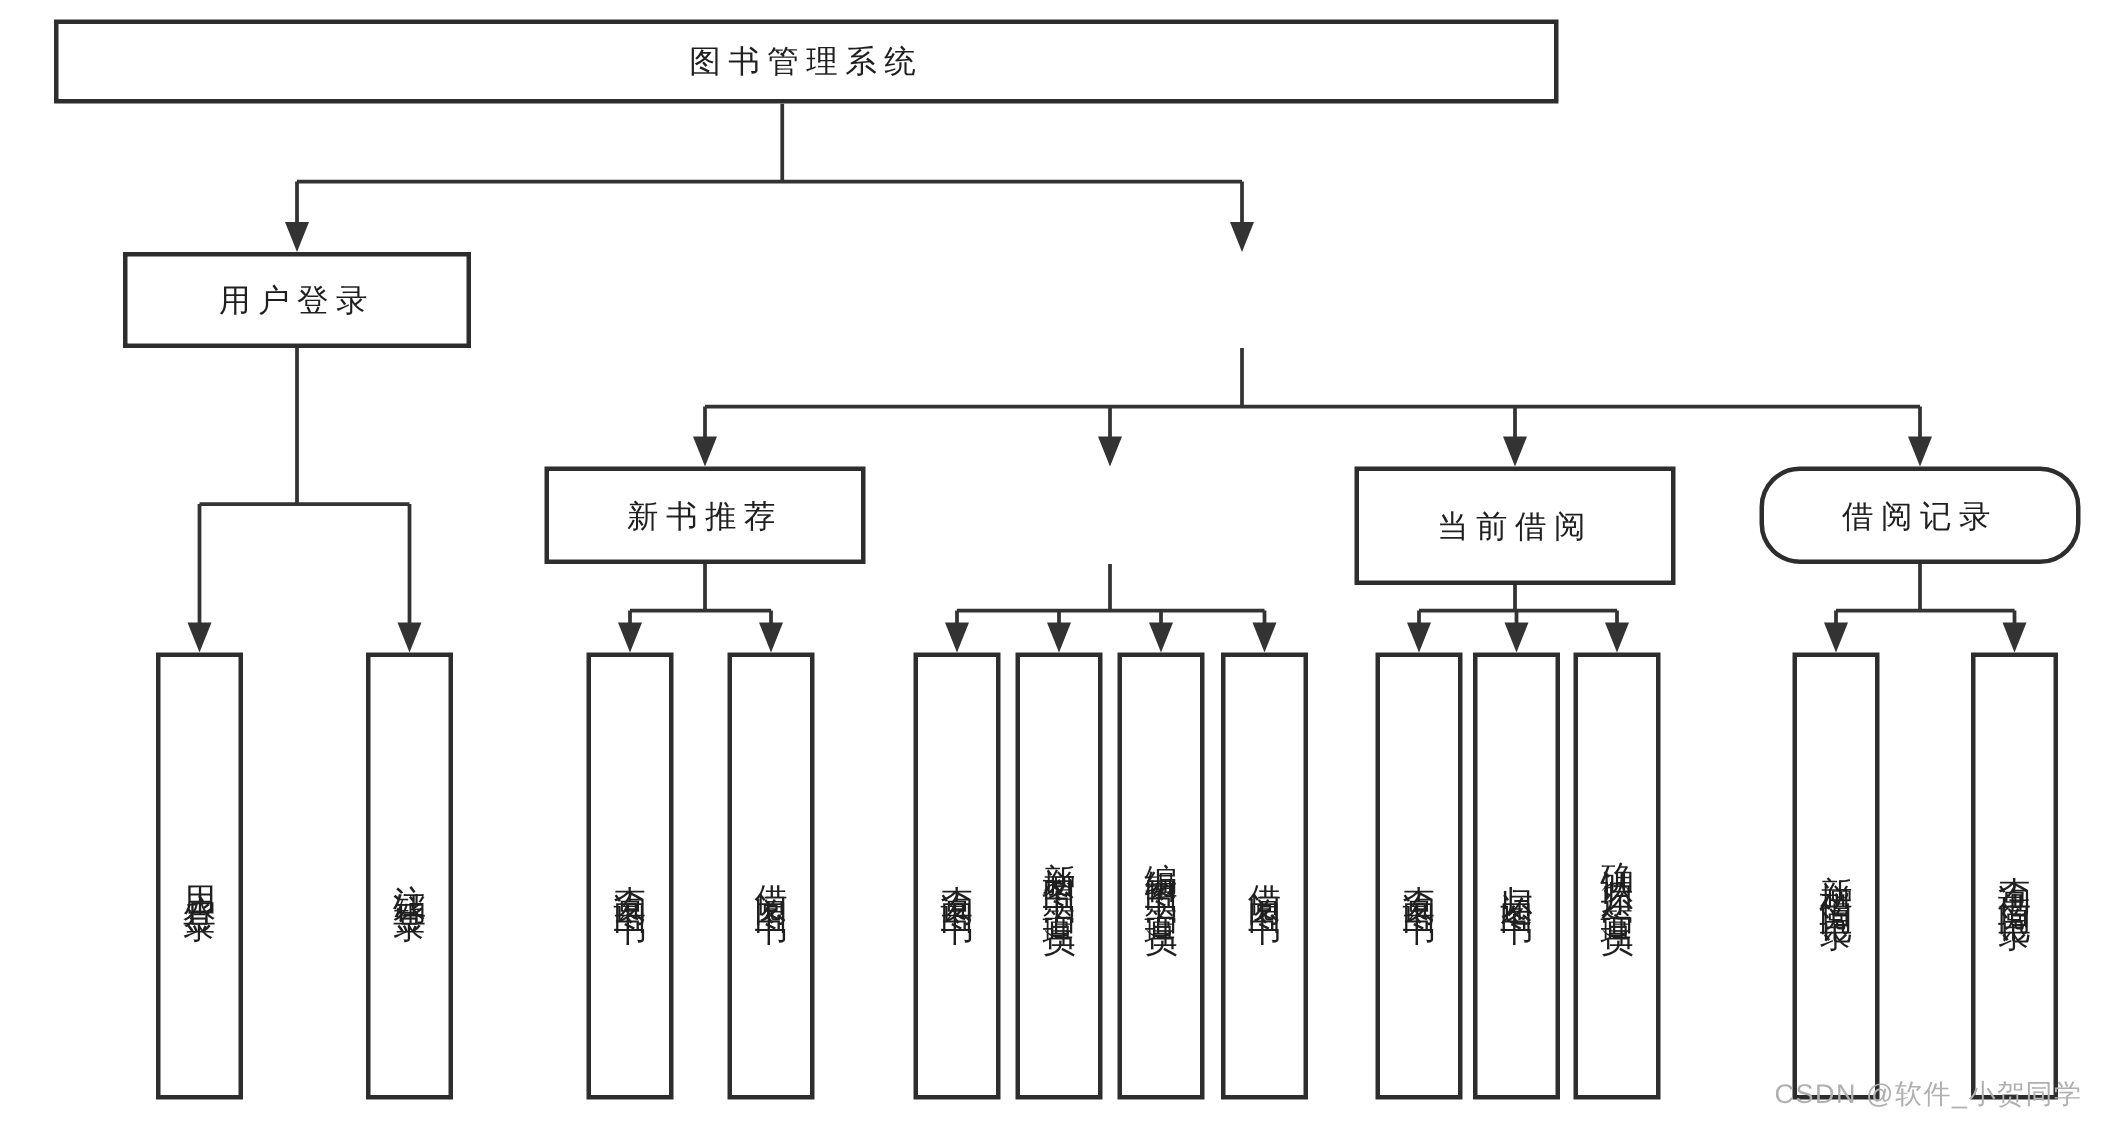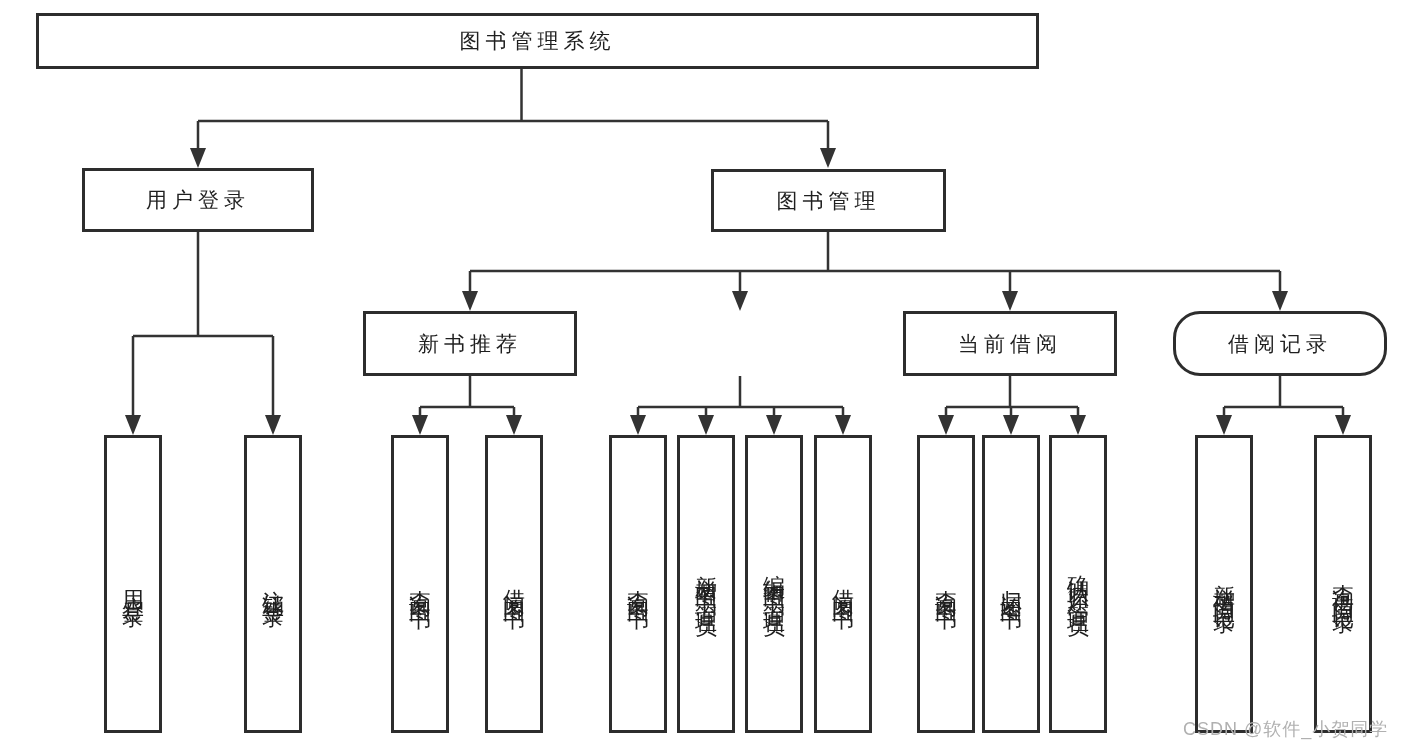"图书管理" div.box { html: <div> <span>图书管理</span> </div> -> none }
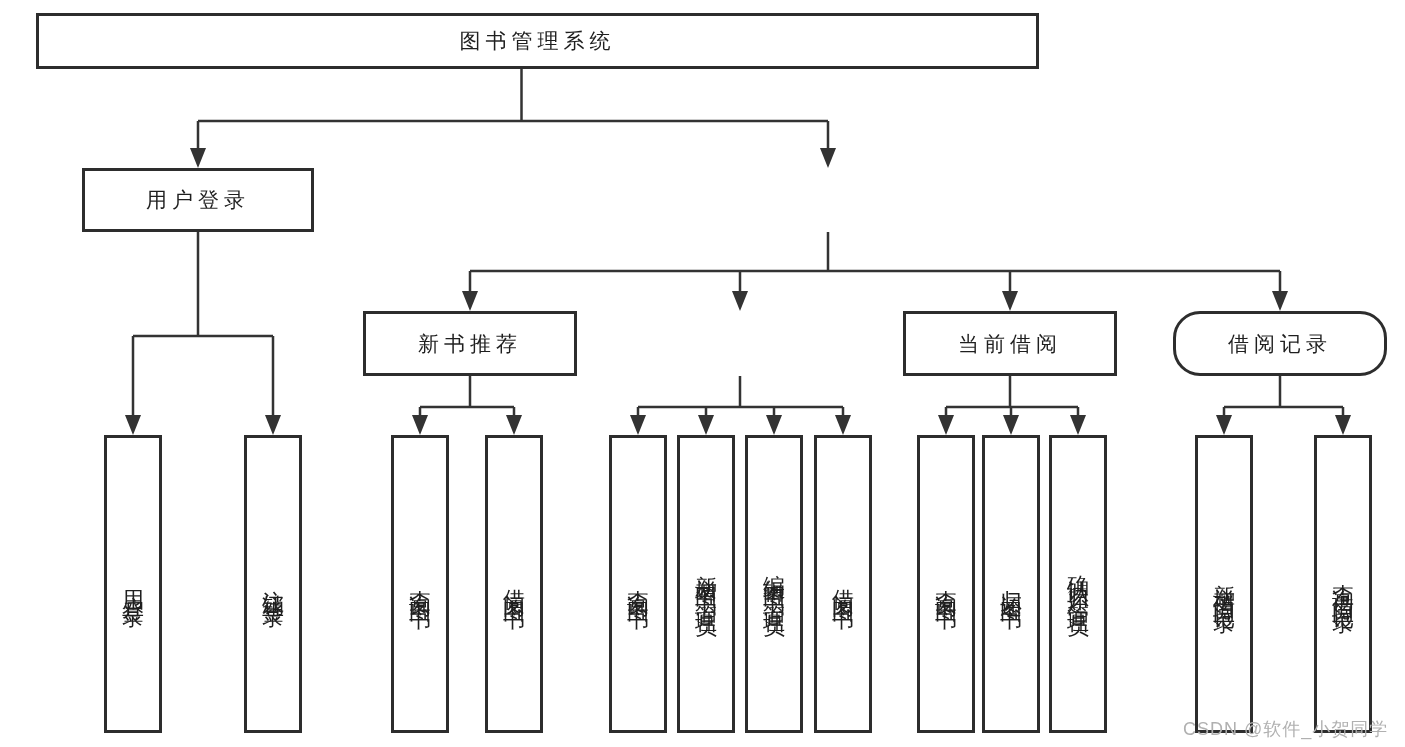"当前借阅" div.box { height: 65px -> 79px }
